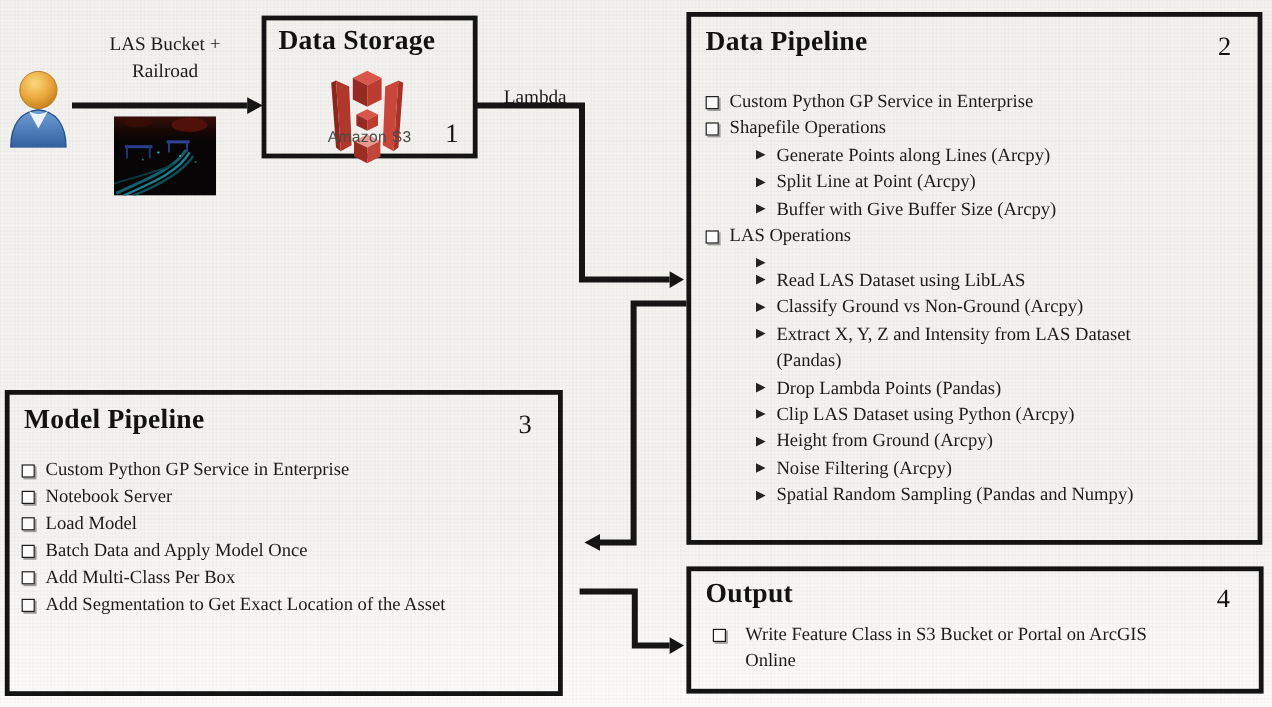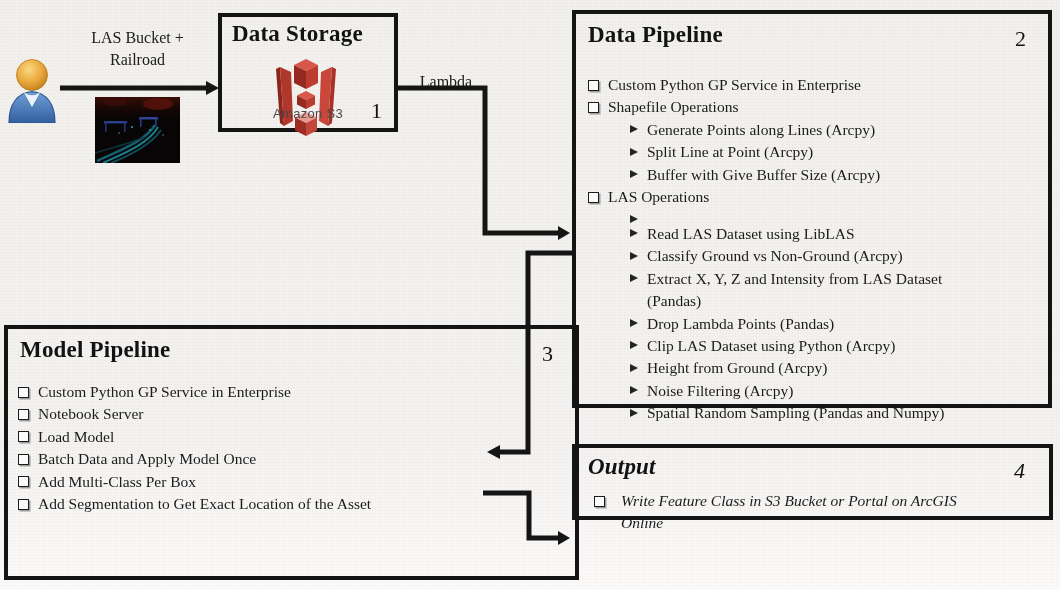"Data Pipeline" div.box { height: 398px -> 444px }
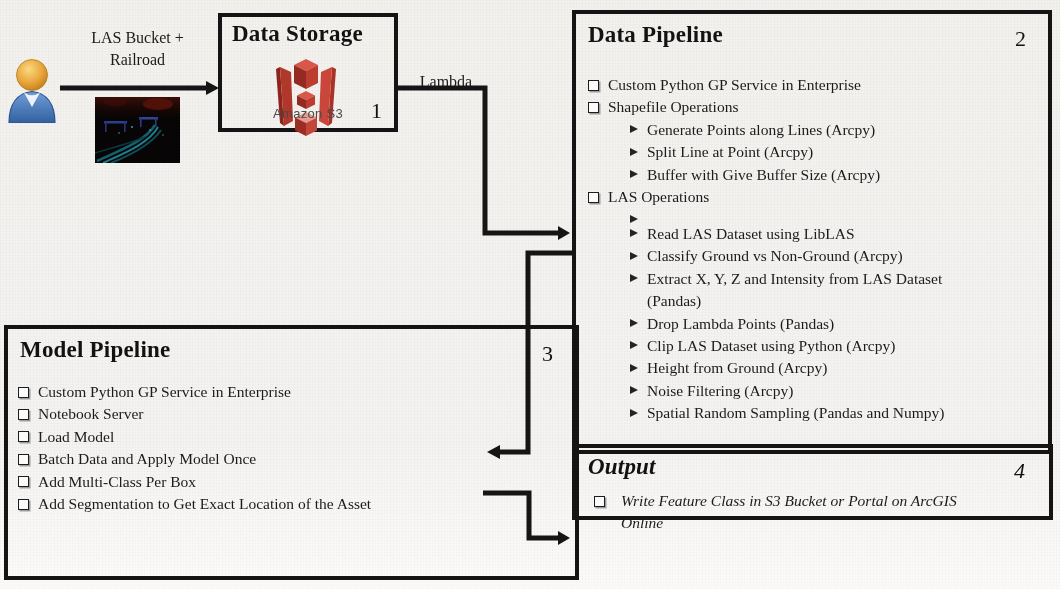"Model Pipeline" div.box { width: 575px -> 465px }
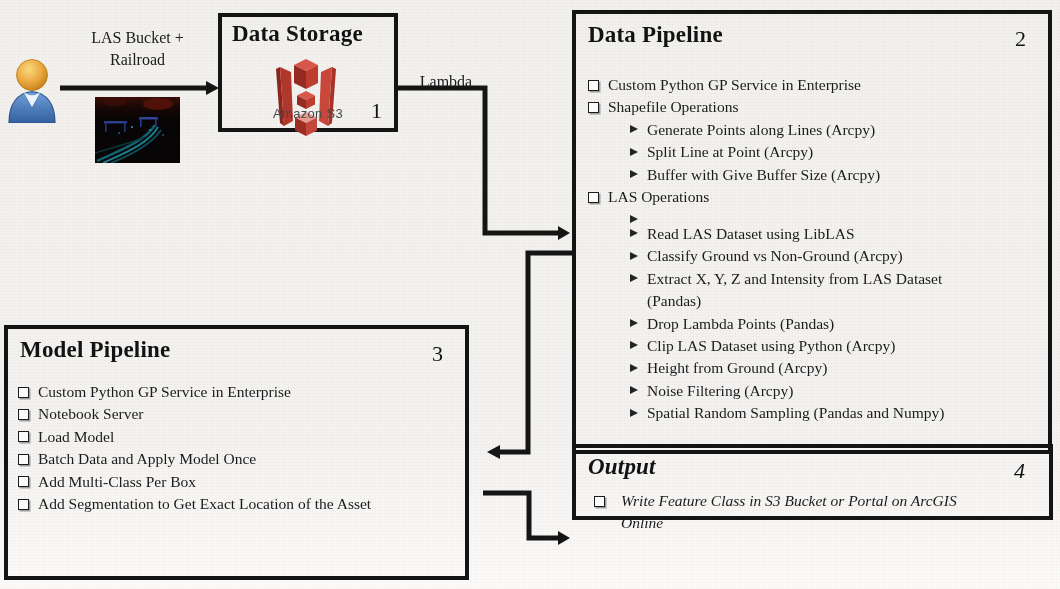"Output" div.box { font-style: italic -> none; height: 76px -> 106px; top: 444px -> 472px }
